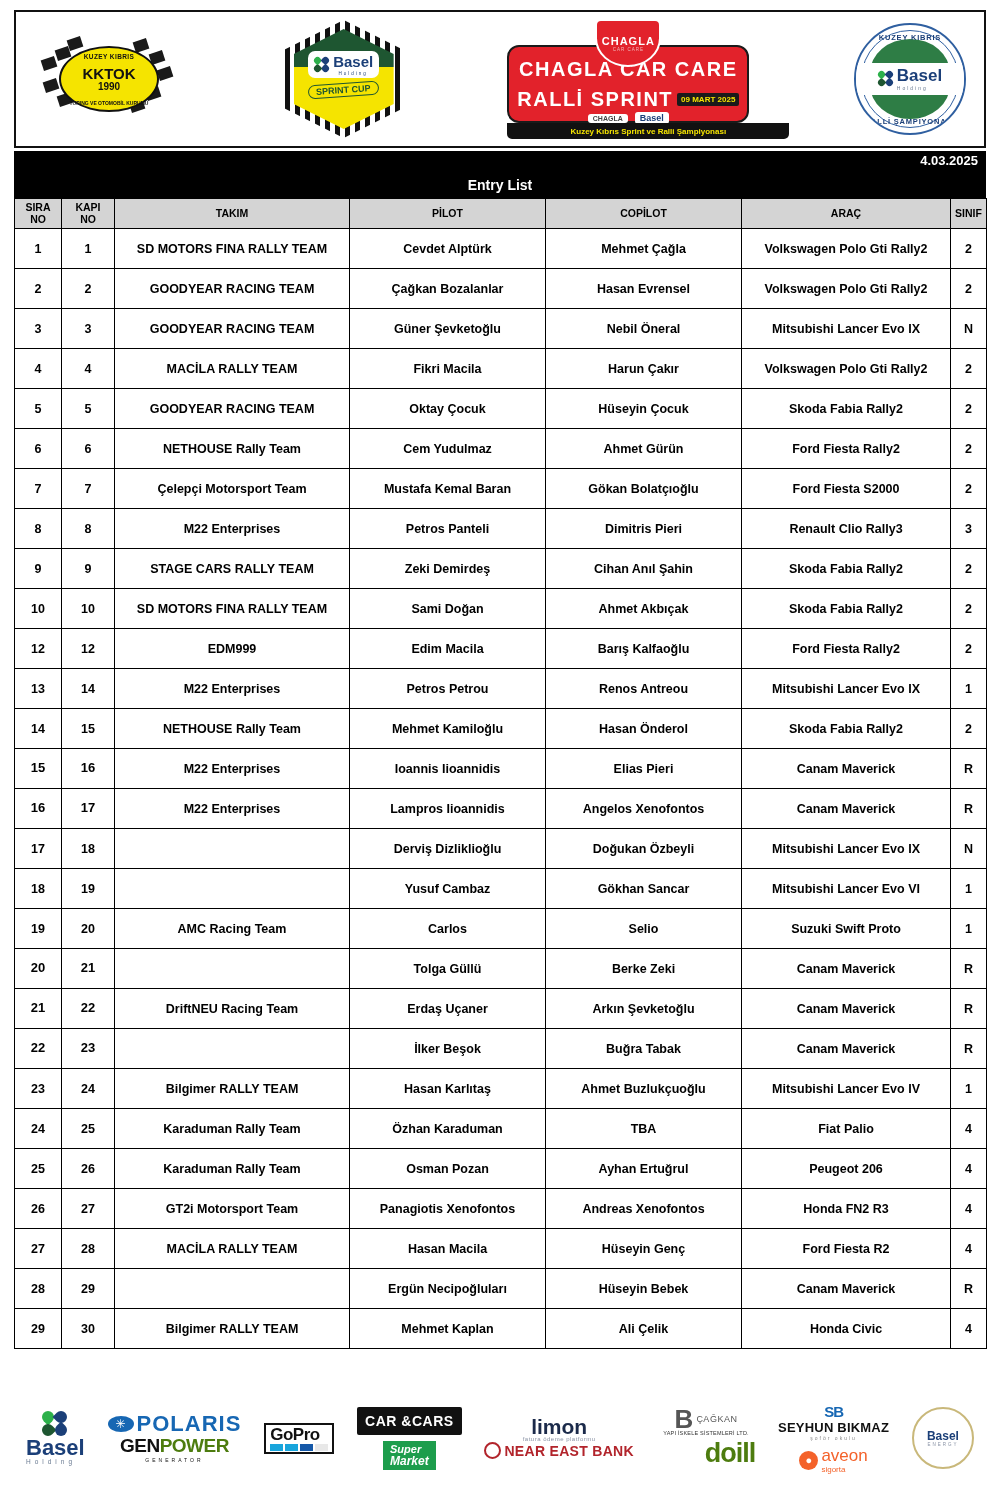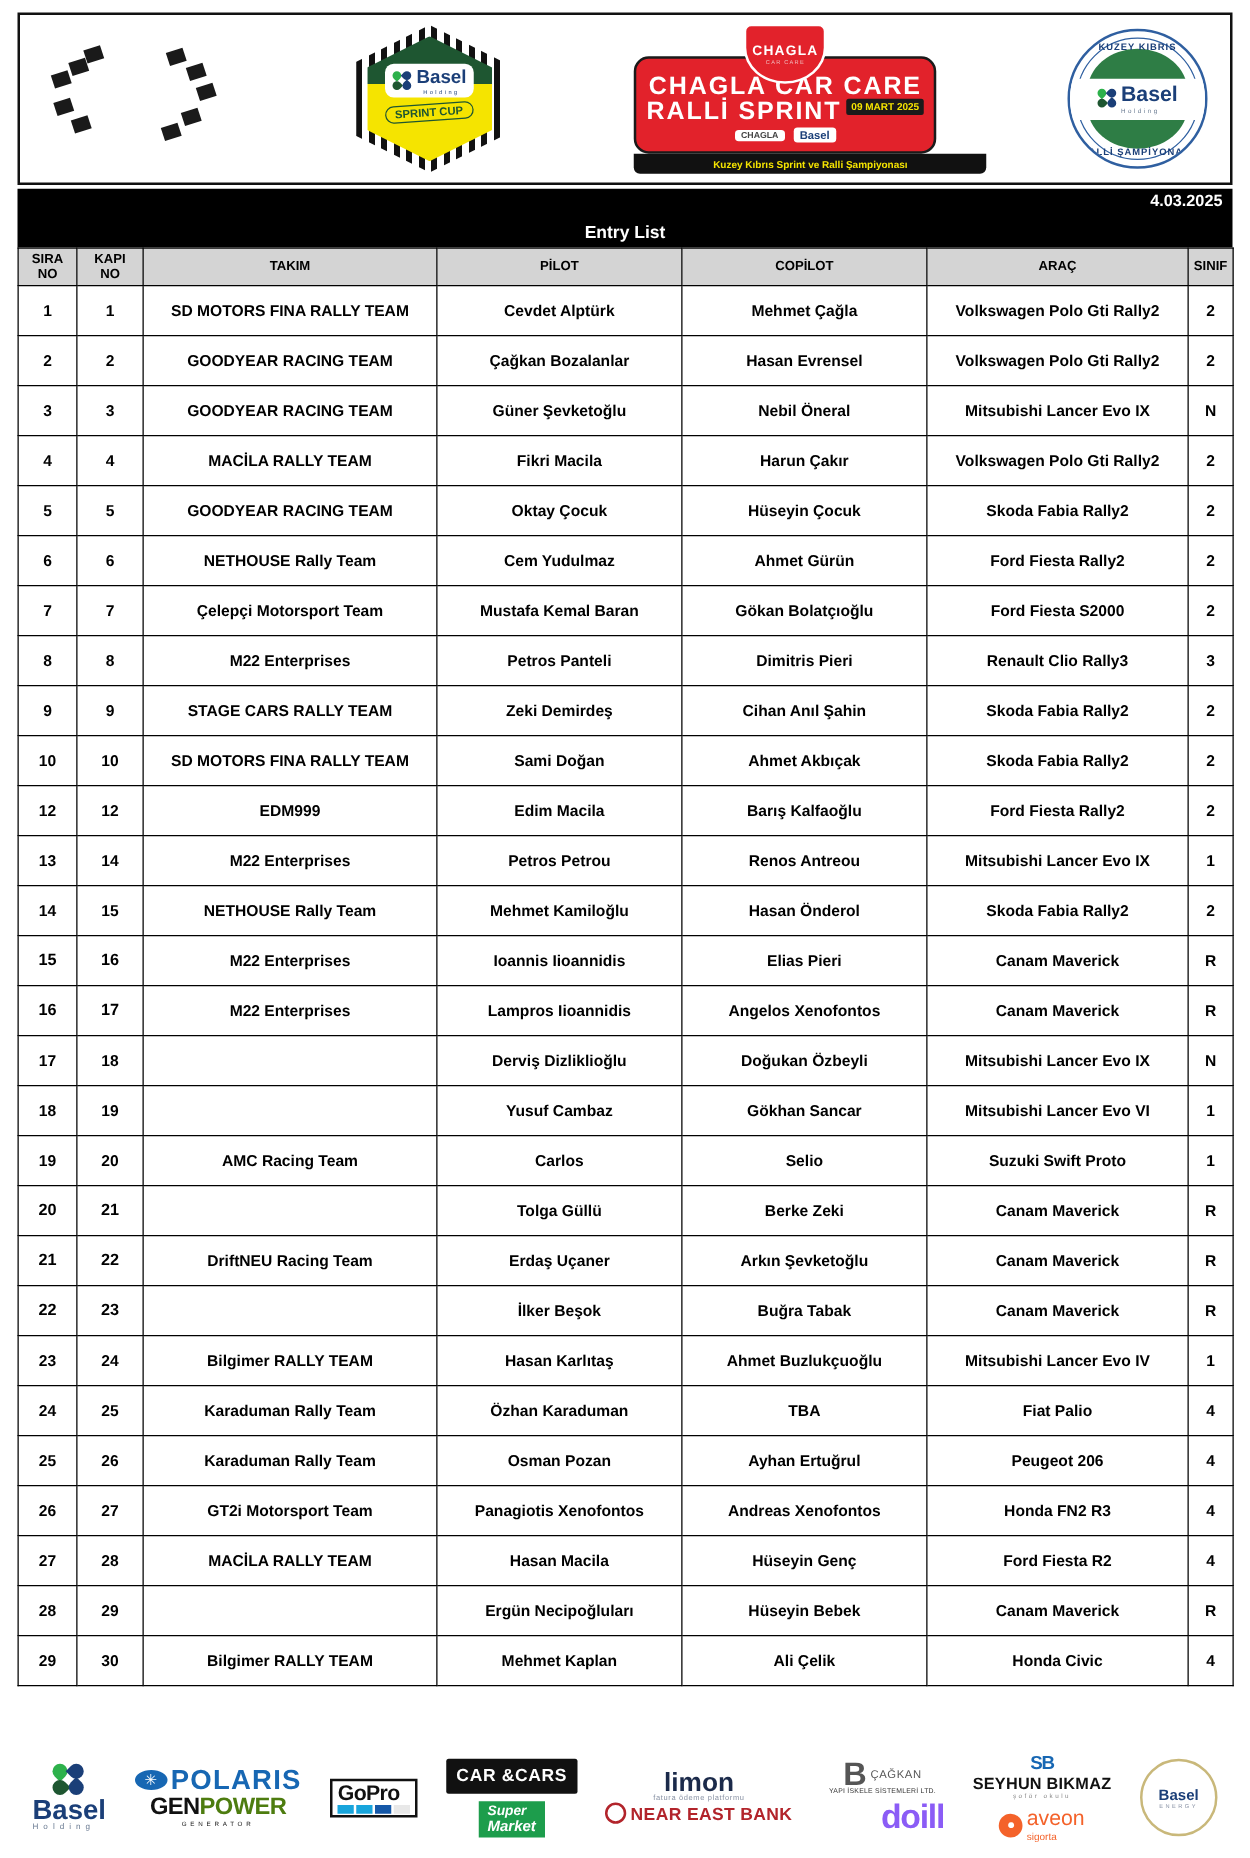"KKTOK" div.oval { html: none -> <div> <div>KUZEY KIBRIS</div> <div>KKTOK</div> <div>1990</div> <div>TURING VE OTOMOBİL KURUMU</div> </div> }
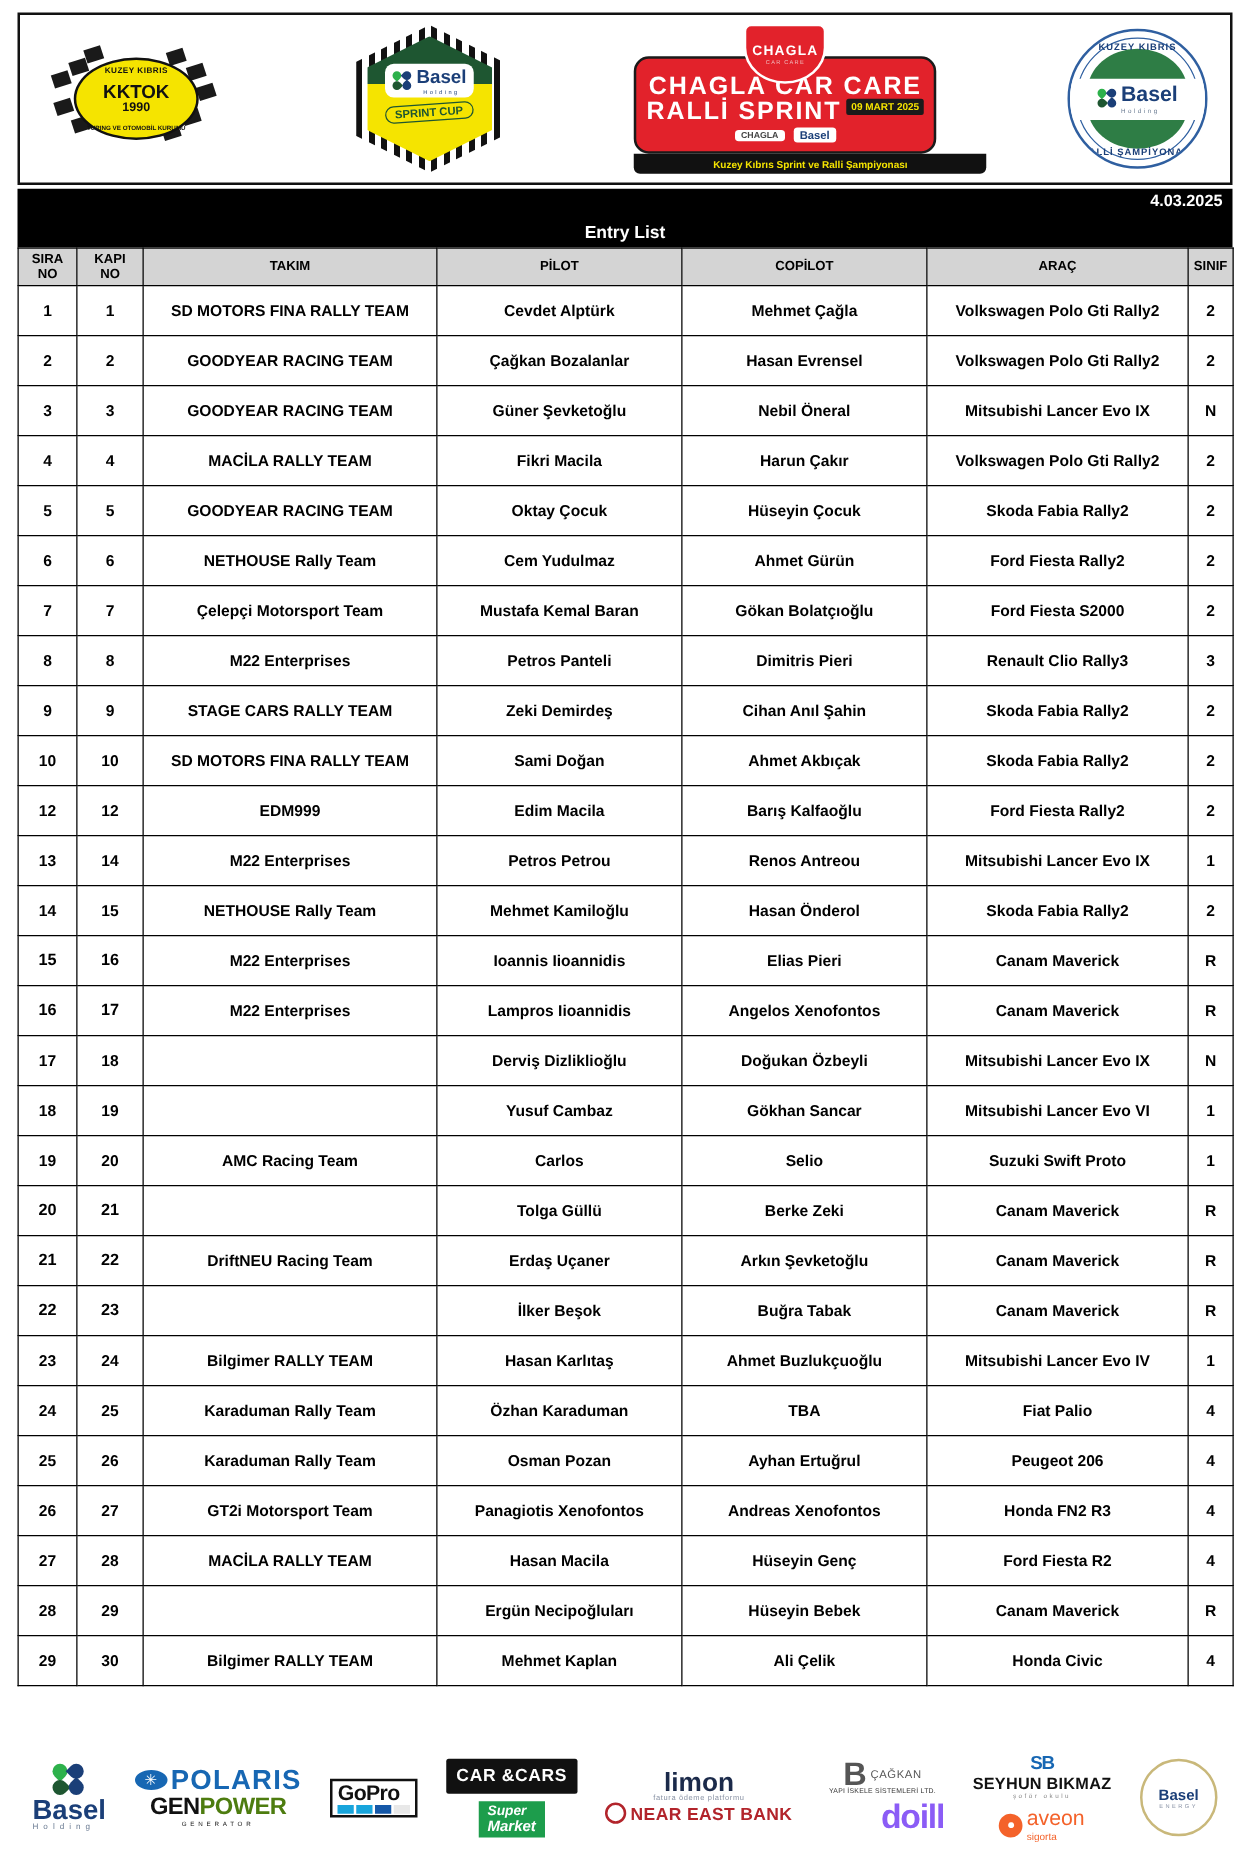"RALLİ SPRINT" .cg-l2row { align-items: flex-start -> center; margin-top: 0 -> 10px }
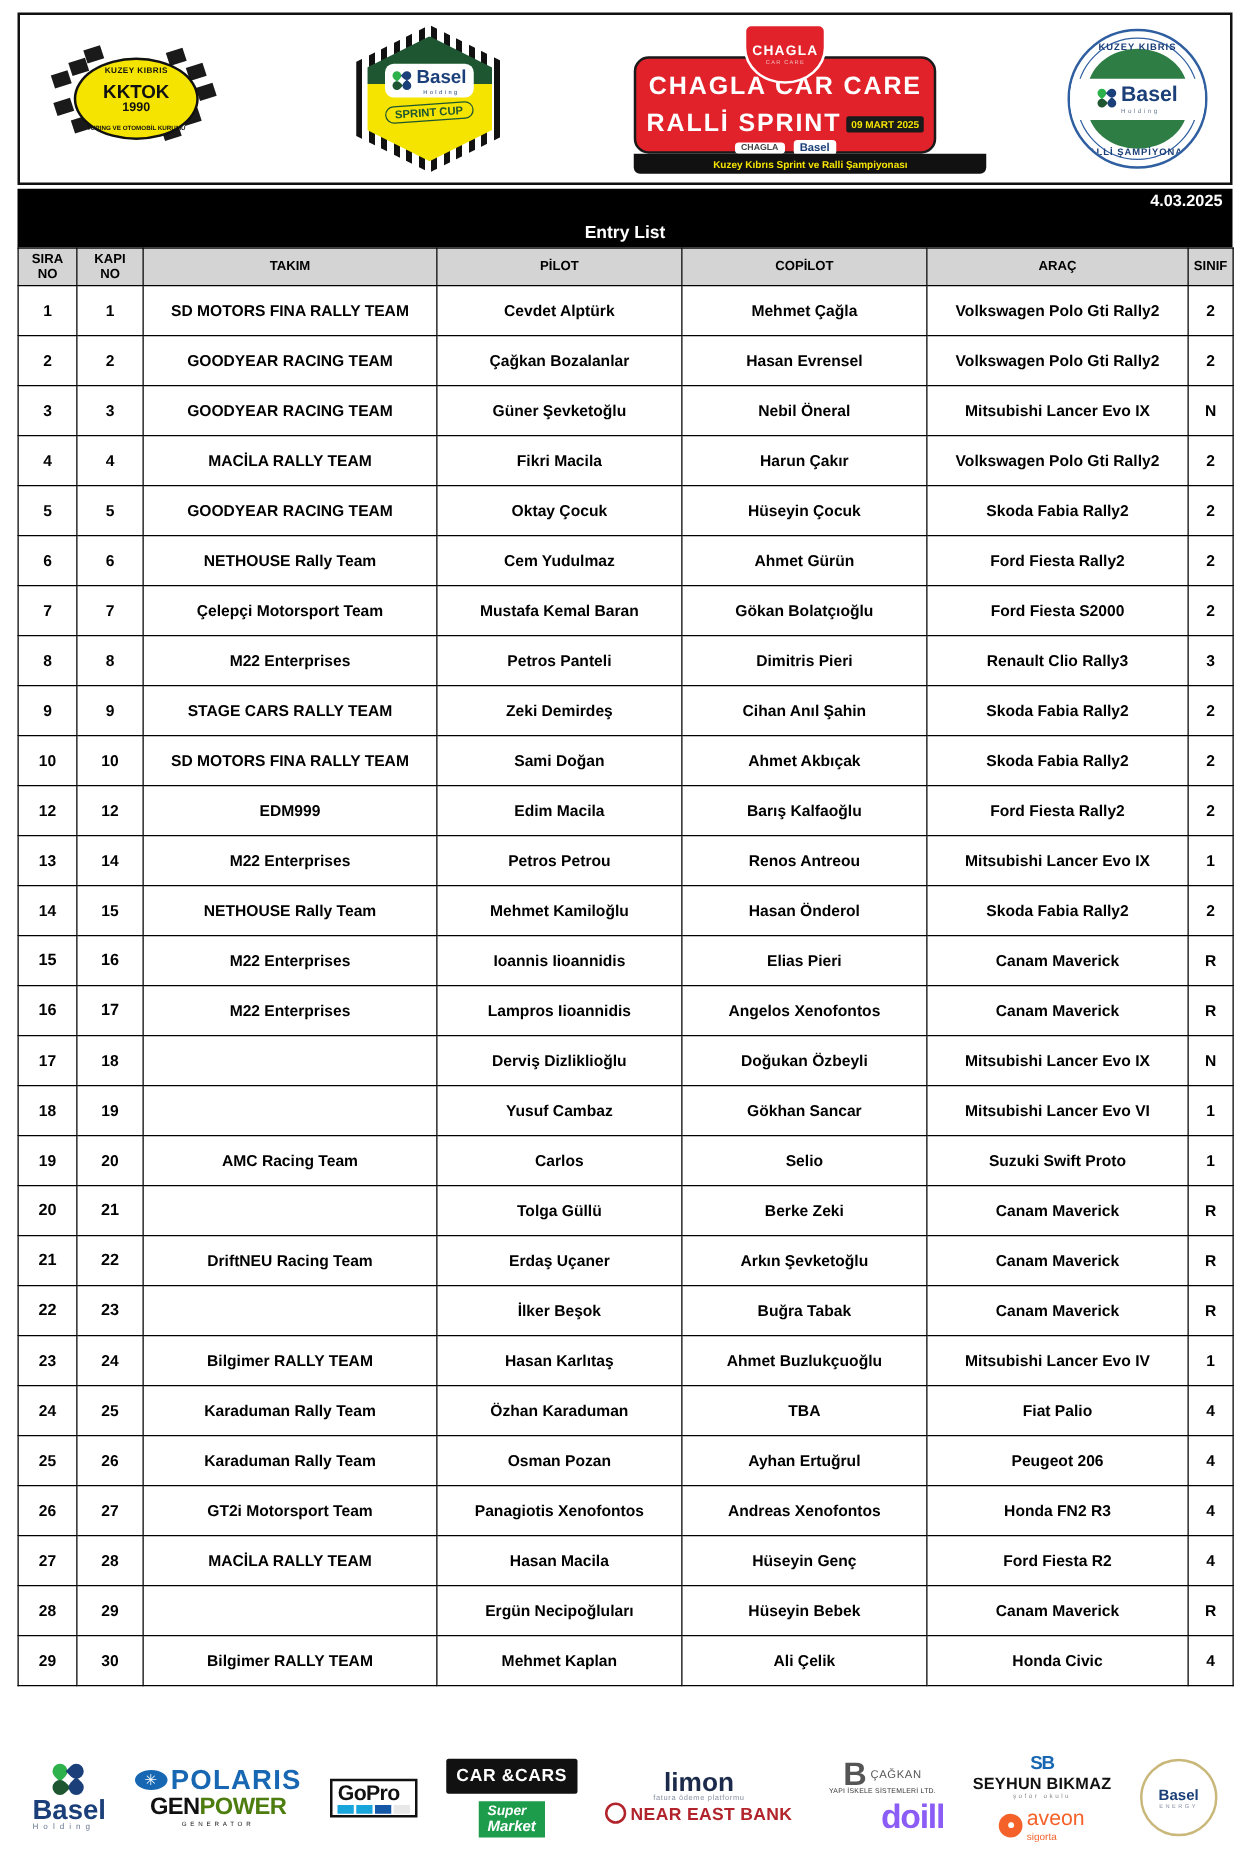"doill" .doill { color: #8b5cf6 -> #4d7c0f }
